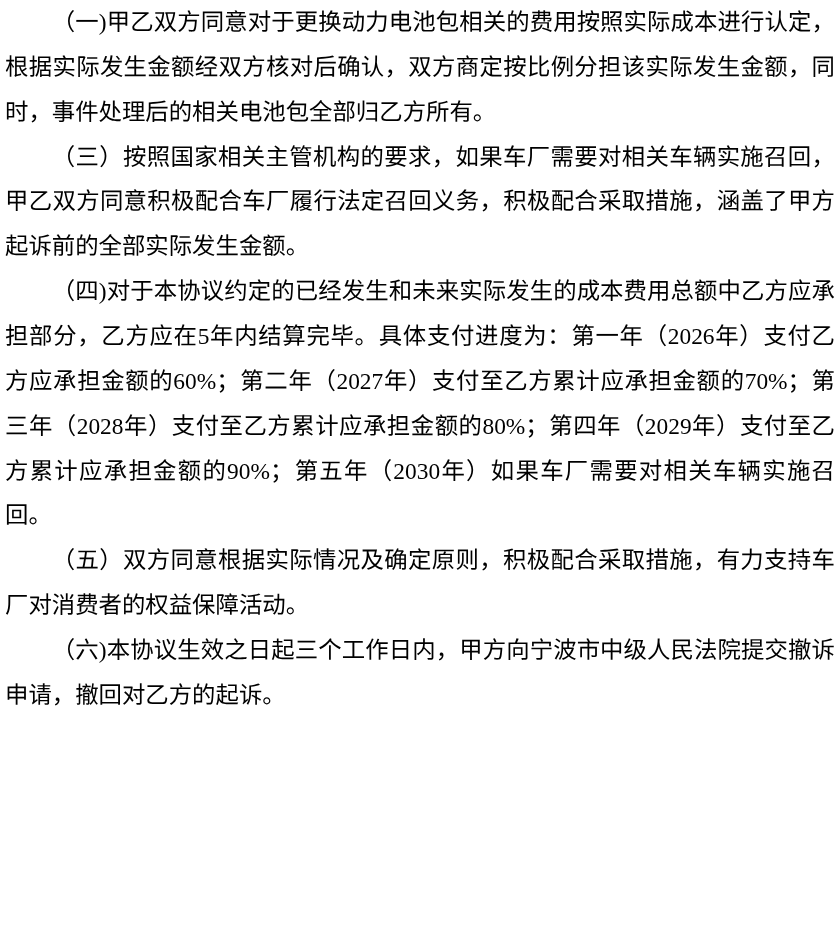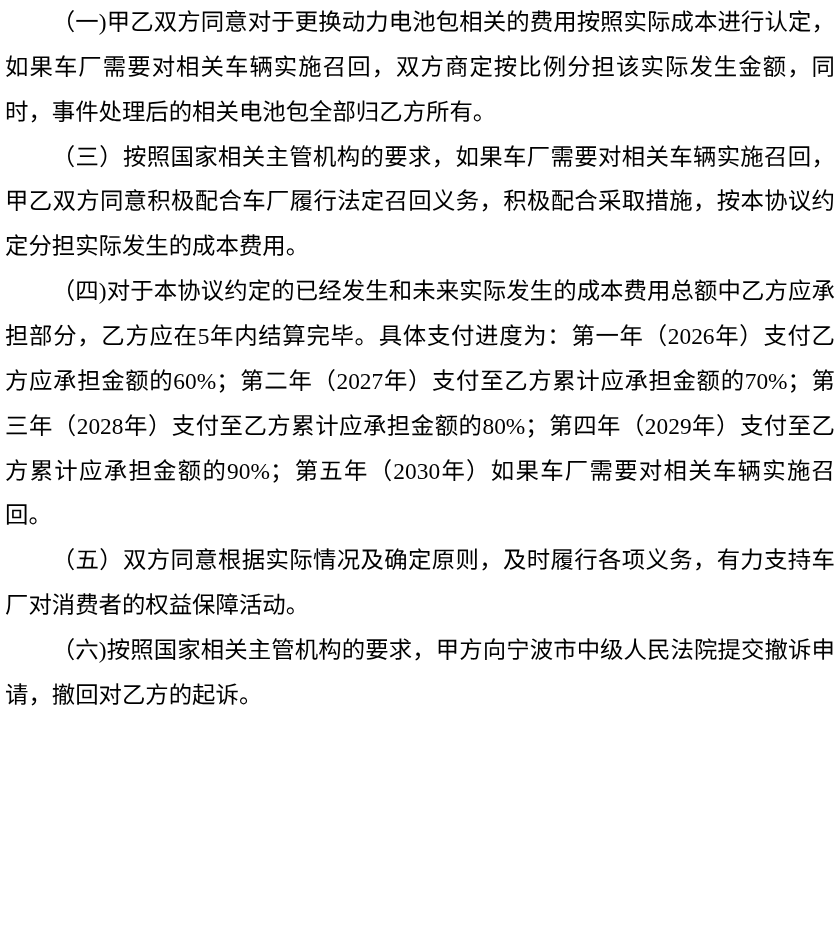"（一)甲乙双方同意对于更换动力电池包相关的费用按照实际成本进行认定，如果车厂需要" p.clause { text: 如果车厂需要对相关车辆实施召回 -> 根据实际发生金额经双方核对后确认 }
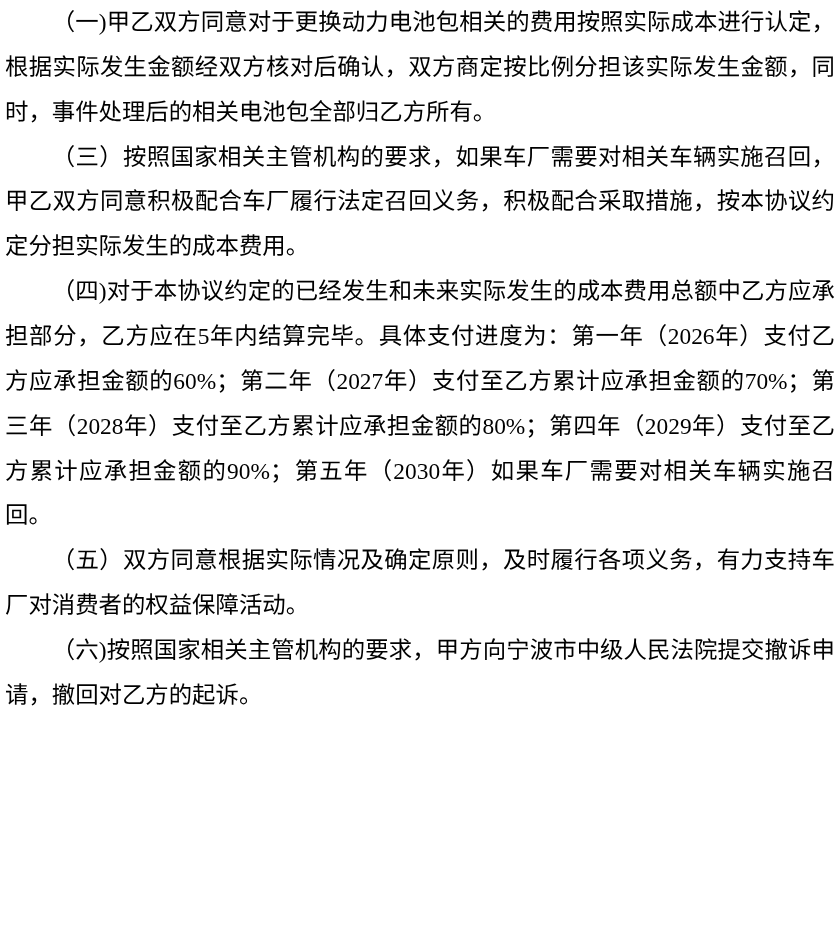"（三）按照国家相关主管机构的要求，如果车厂需要对相关车辆实施召回，甲乙双方同意积" p.clause { text: 按本协议约定分担实际发生的成本费用 -> 涵盖了甲方起诉前的全部实际发生金额 }
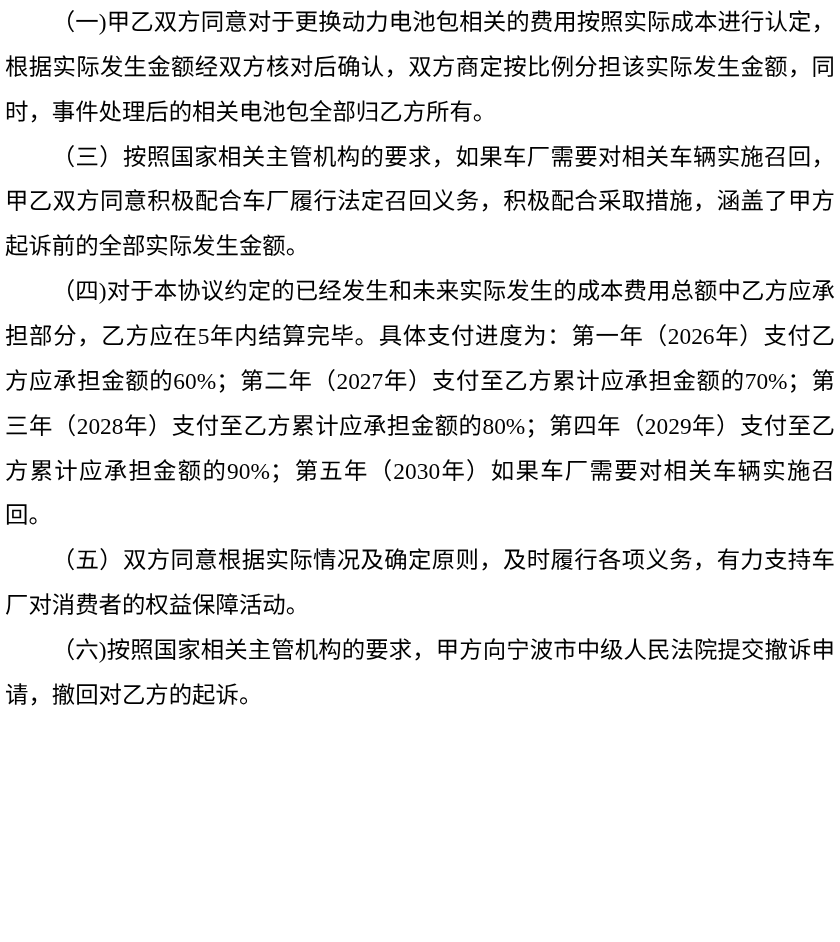"（五）双方同意根据实际情况及确定原则，及时履行各项义务，有力支持车厂对消费者的权" p.clause { text: 及时履行各项义务 -> 积极配合采取措施 }
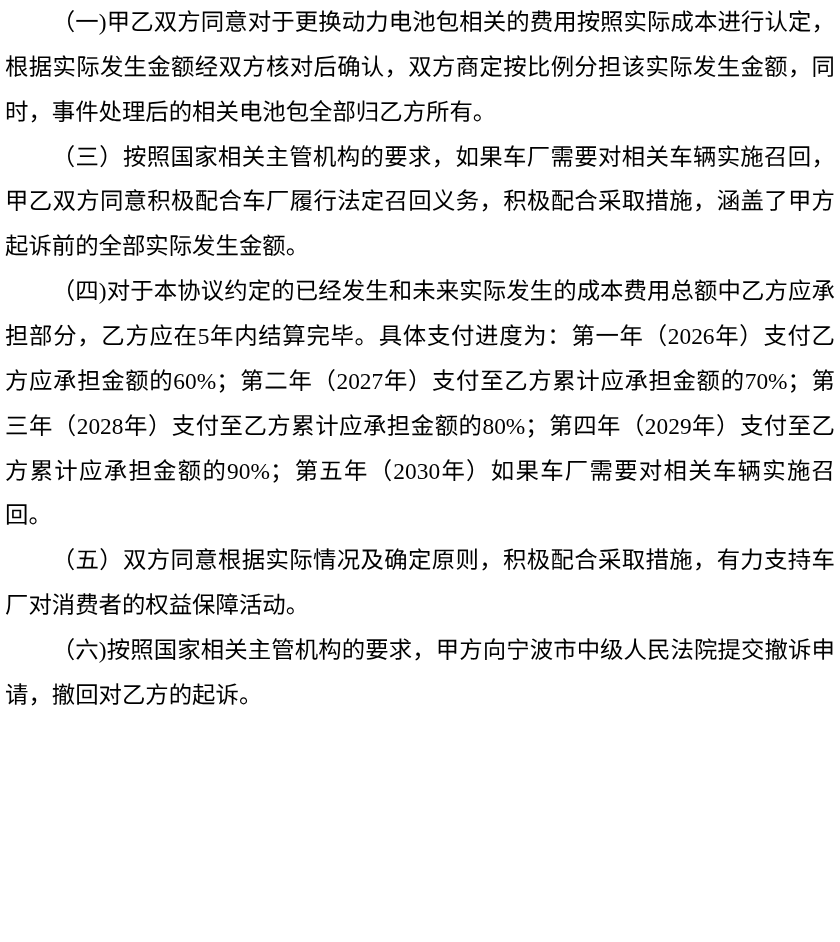"（六)按照国家相关主管机构的要求，甲方向宁波市中级人民法院提交撤诉申请，撤回对乙" p.clause { text: 按照国家相关主管机构的要求 -> 本协议生效之日起三个工作日内 }
